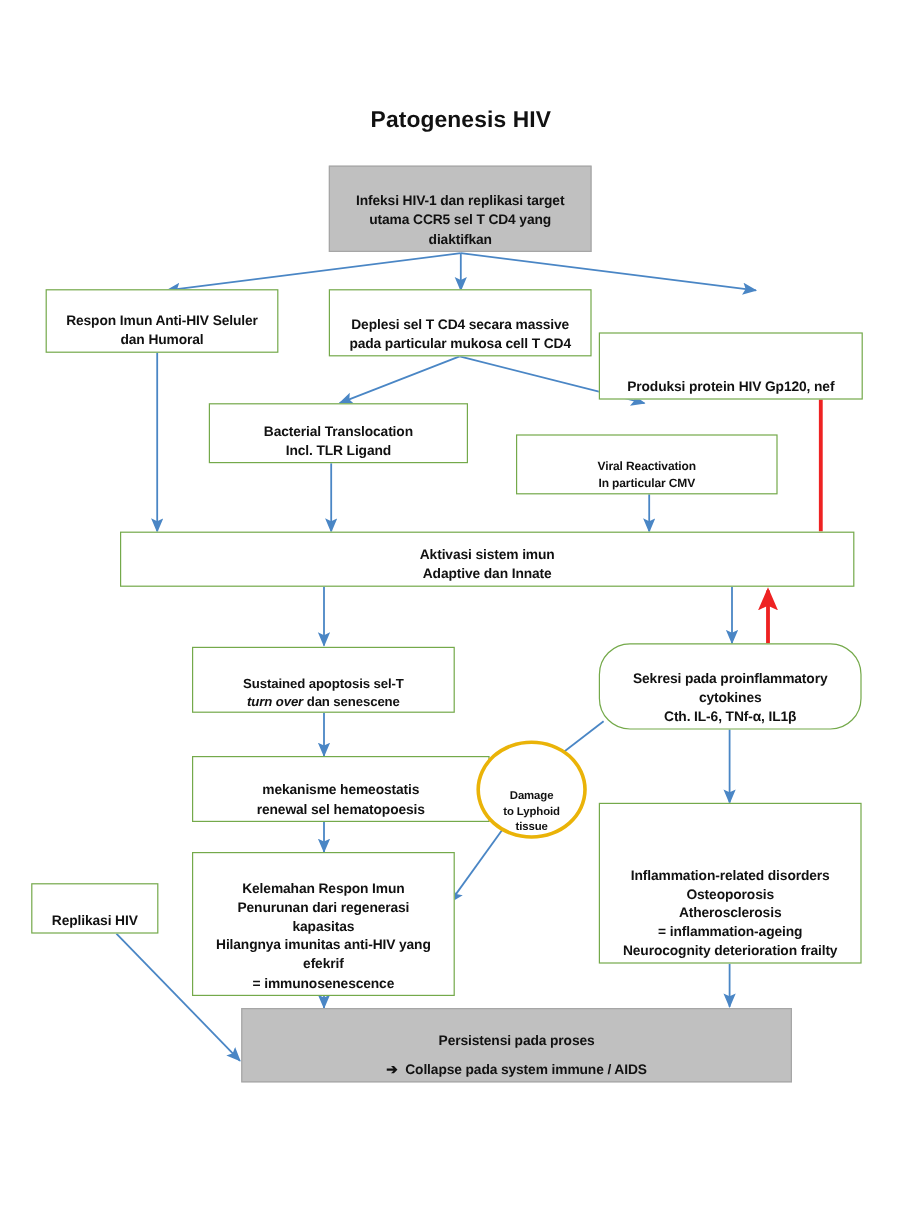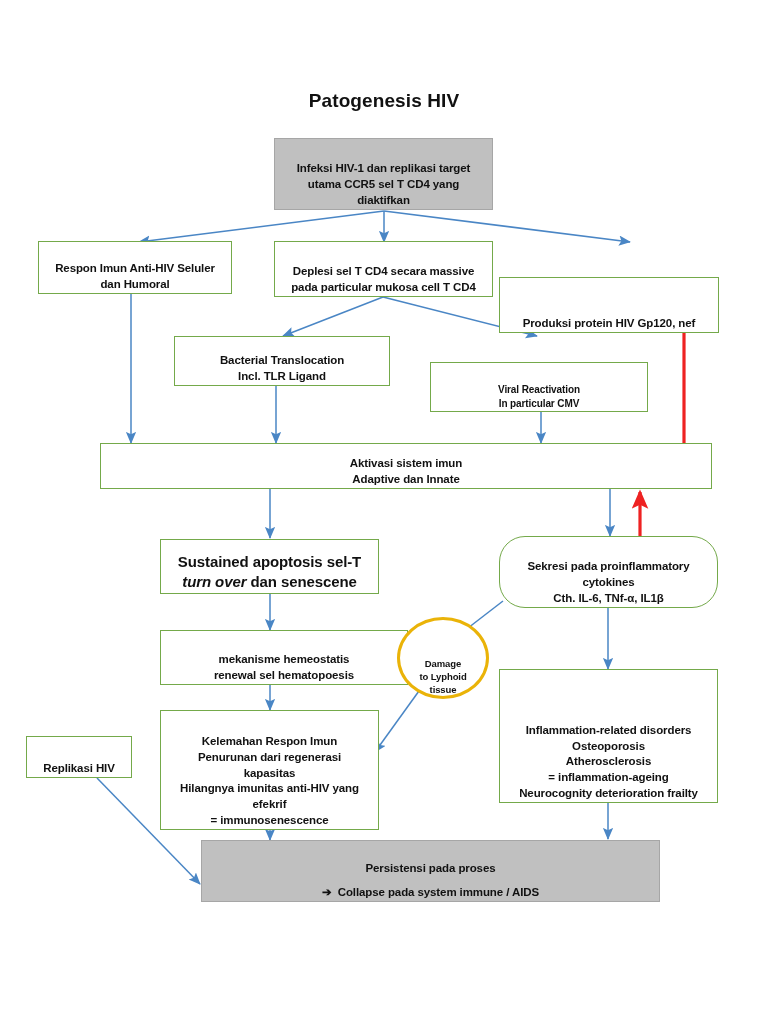"Sustained apoptosis sel-T" div.node { font-size: 15px -> 11px }
